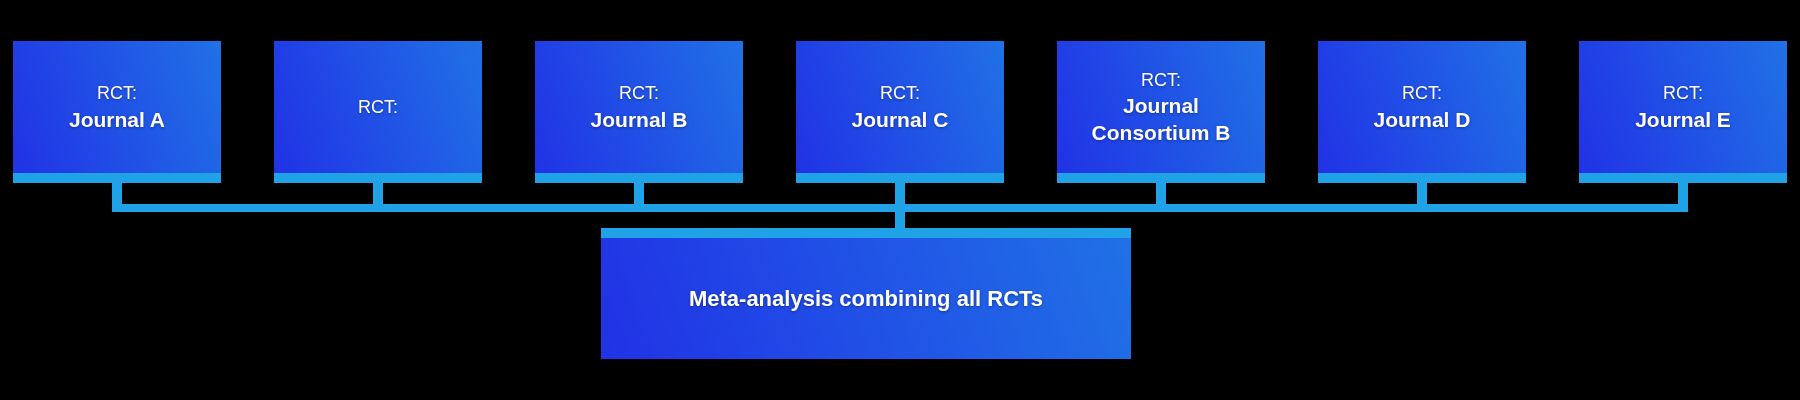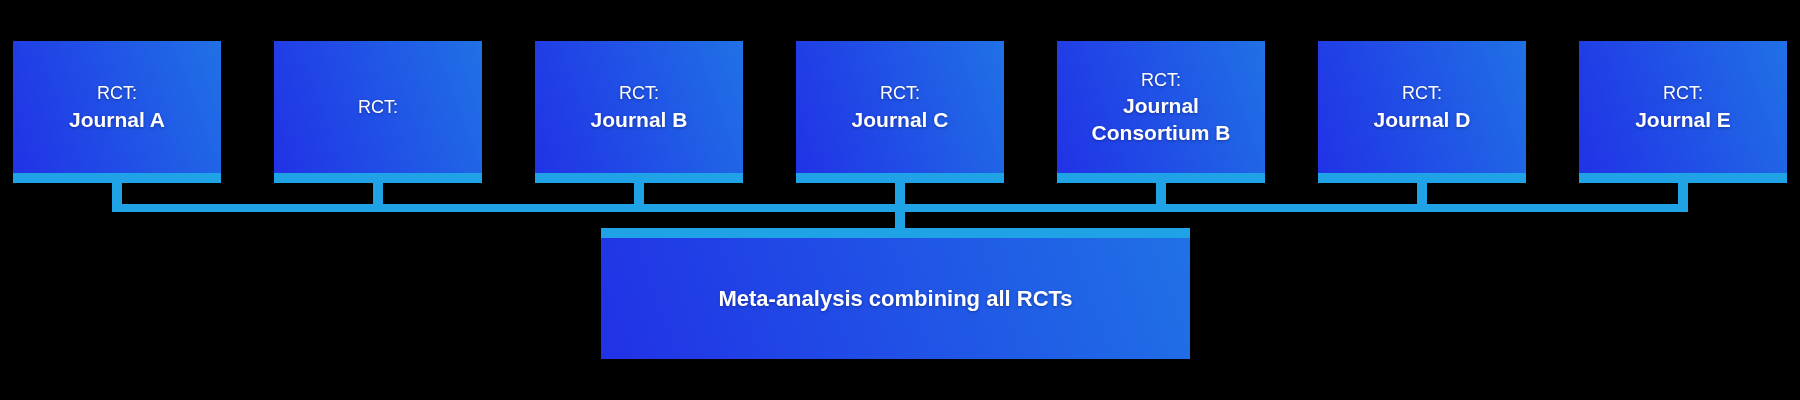"Meta-analysis combining all RCTs" .meta-box { width: 589px -> 530px }
